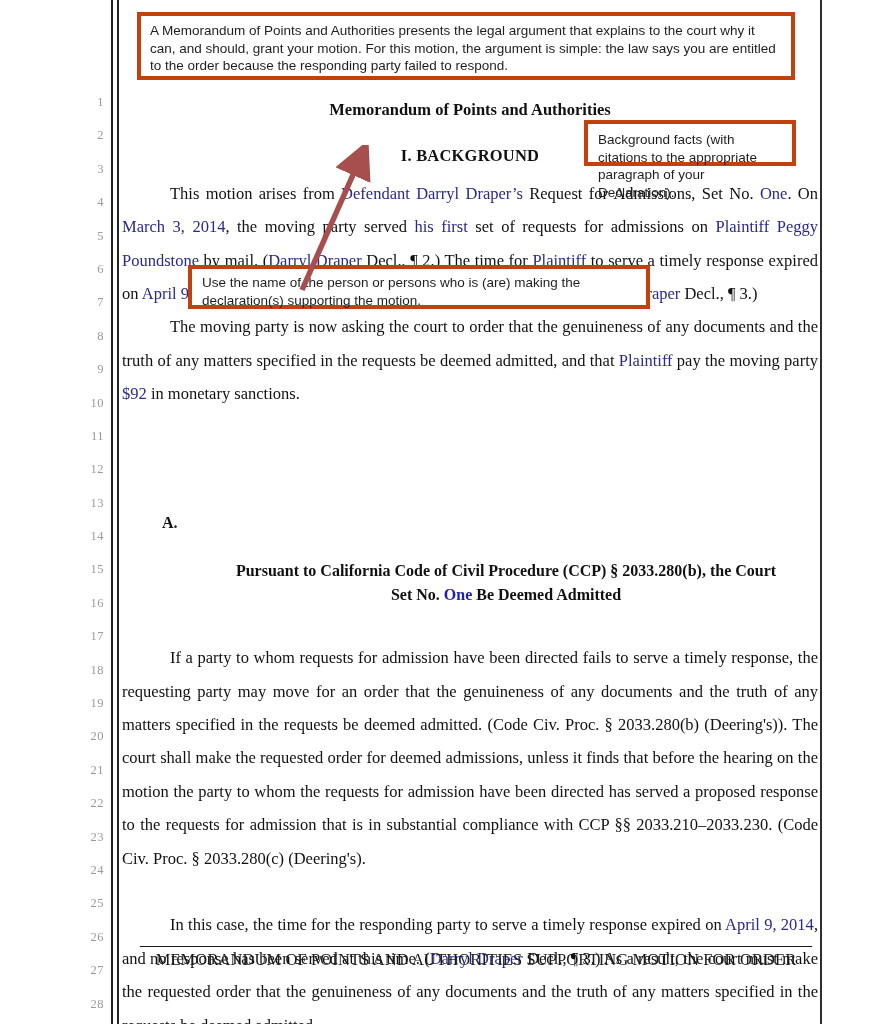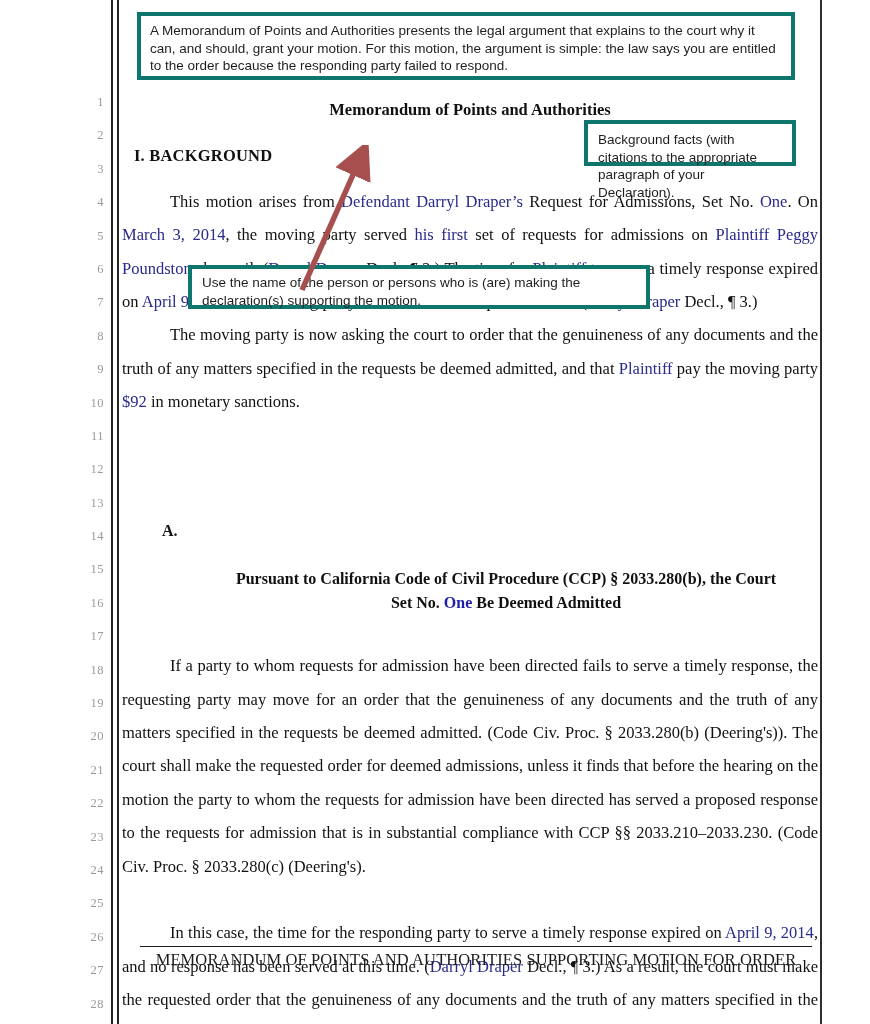"A Memorandum of Points and" .callout { border: 4px solid #0f766e -> 4px solid #c2410c }
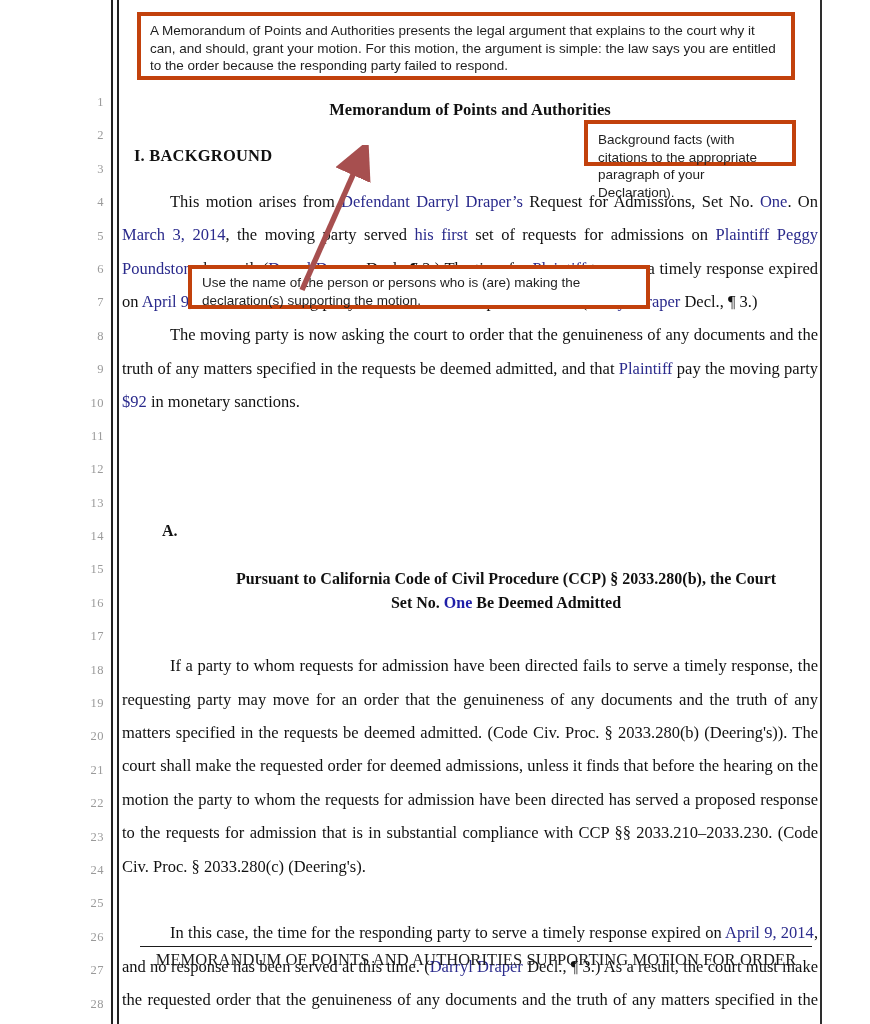"I. BACKGROUND" h2.doc-h2 { margin: 12px -> 4px; text-align: none -> center }
